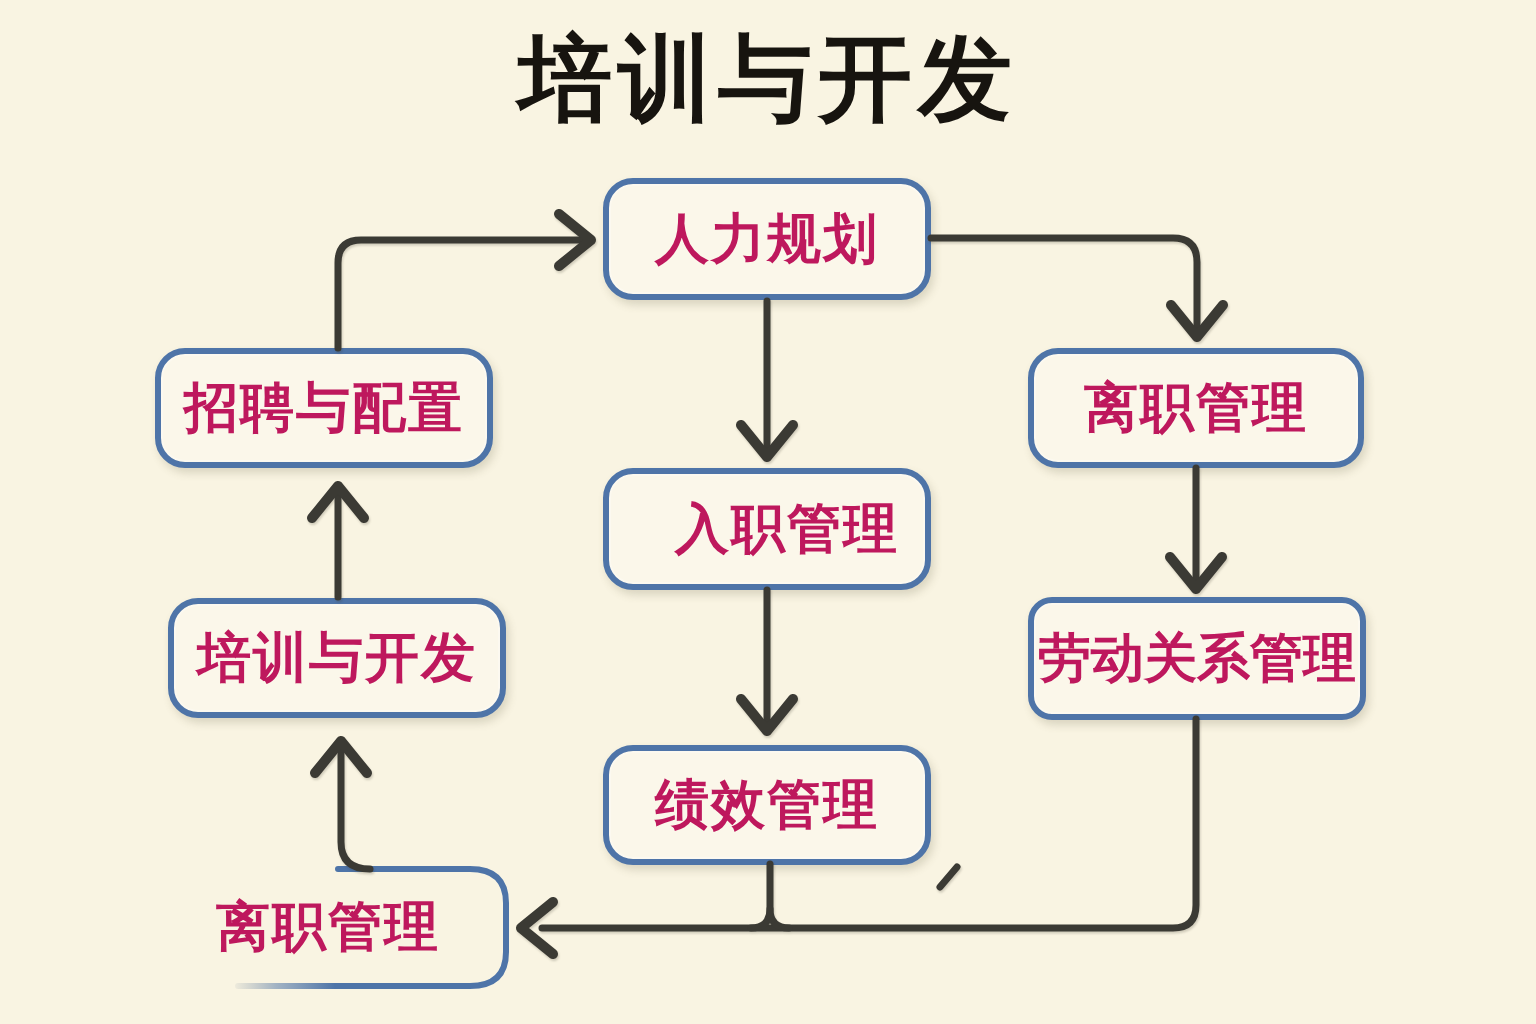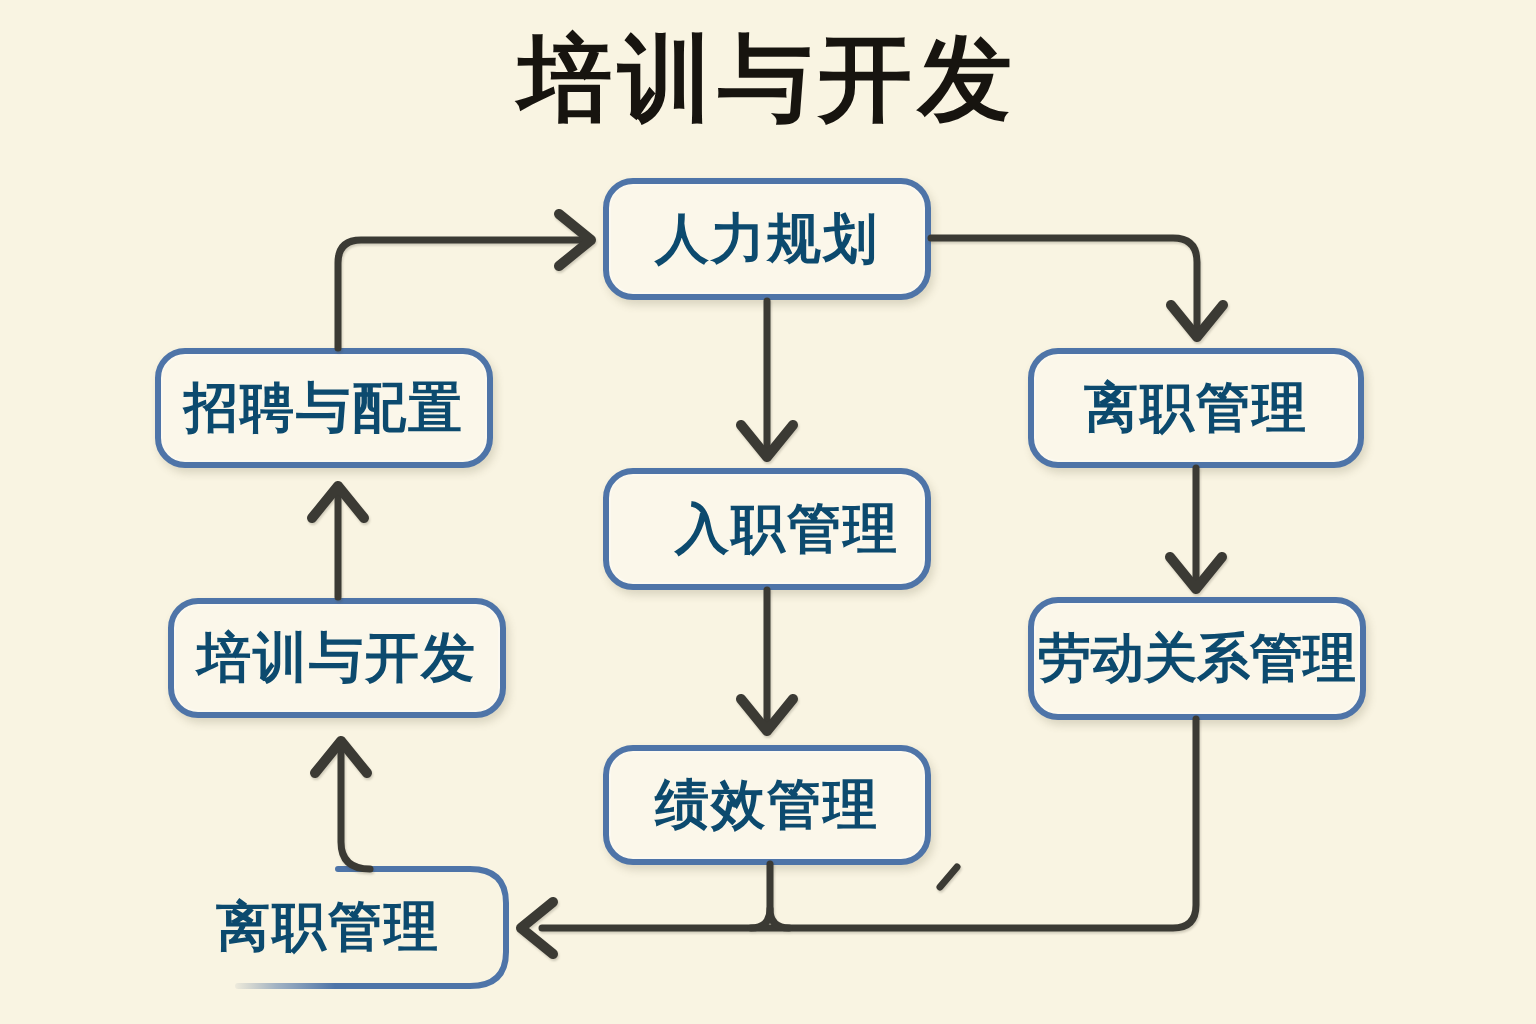"人力规划" .node { color: #0c4a6e -> #be185d }
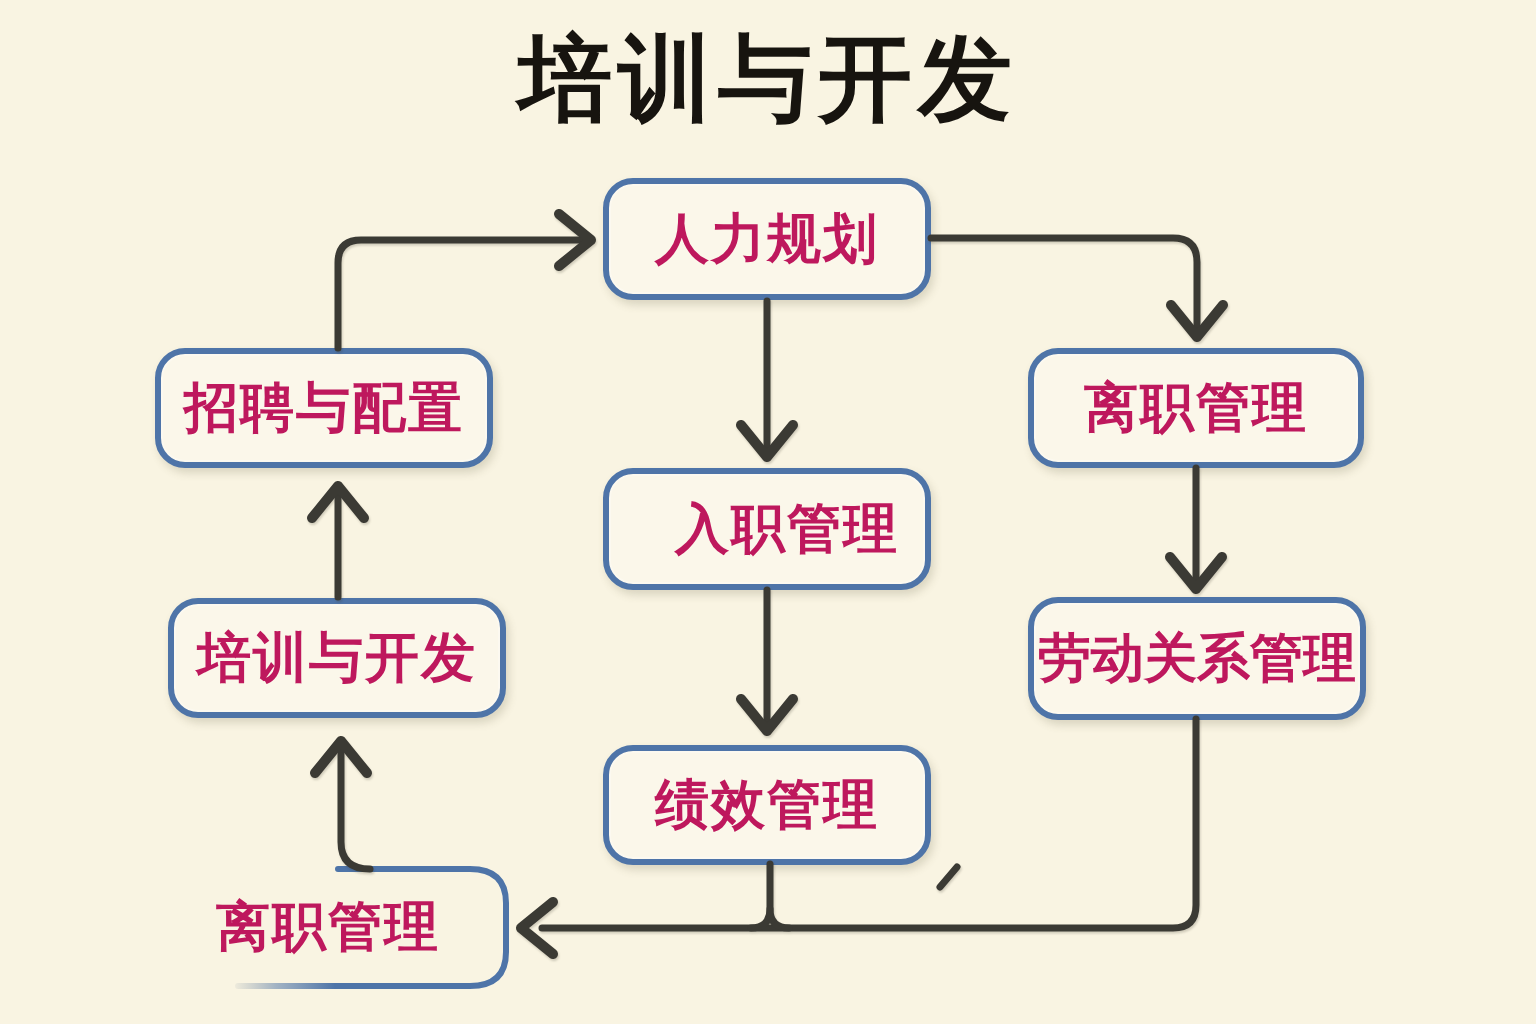"劳动关系管理" .node.labor { border-radius: none -> 24px }
